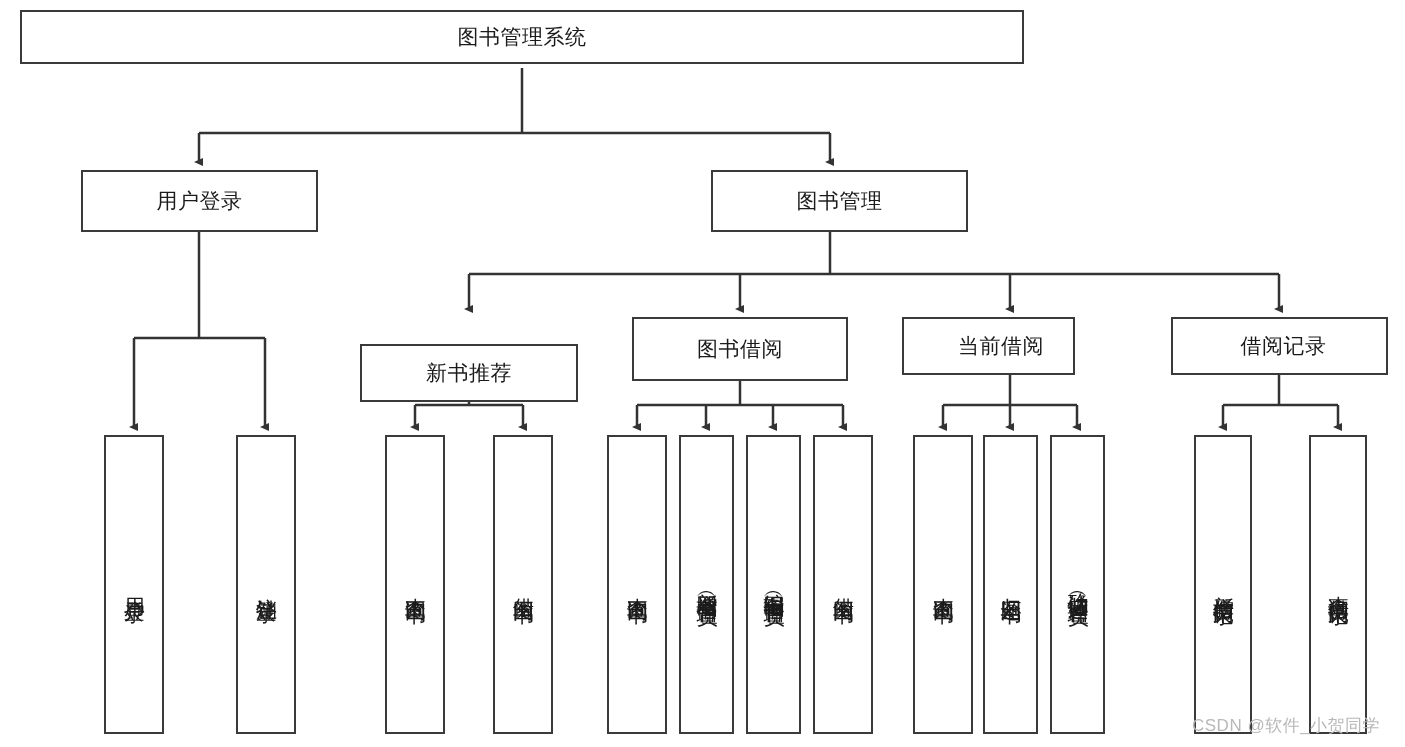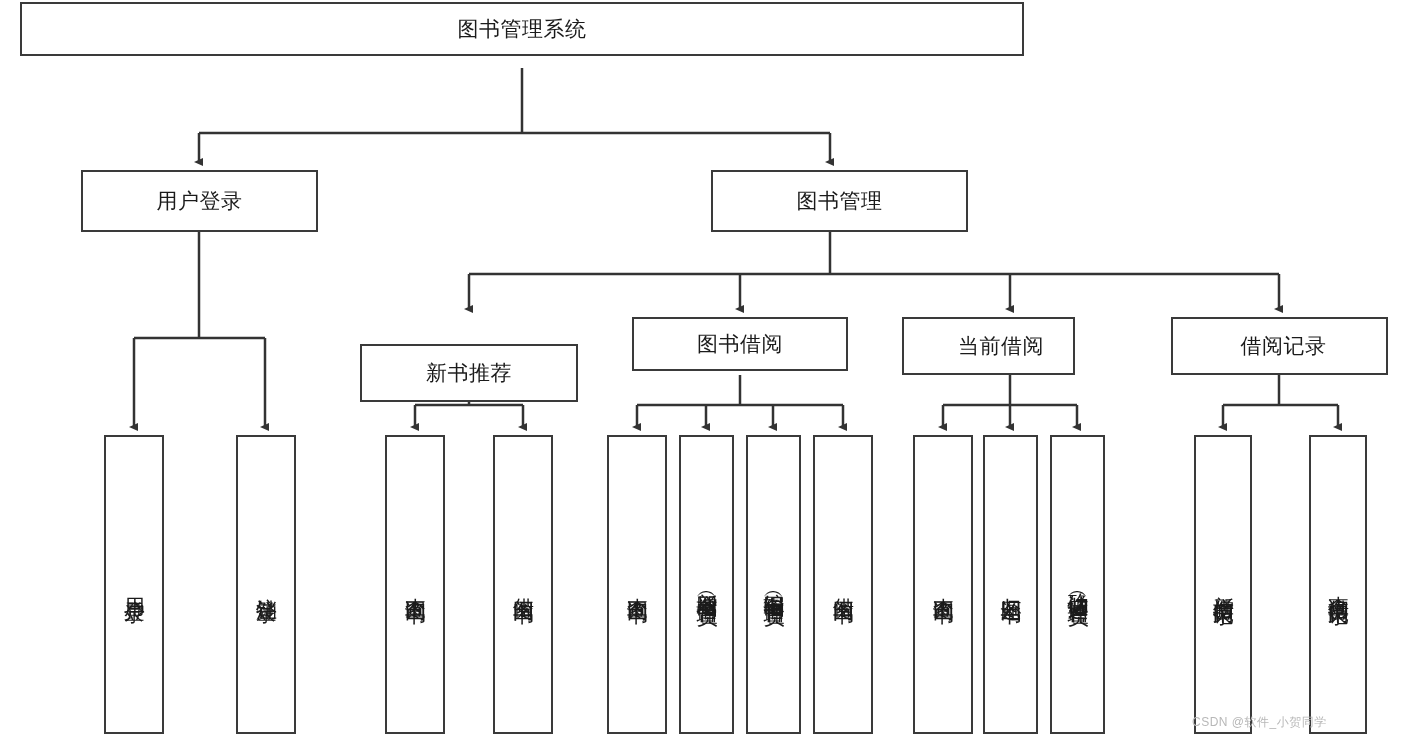"图书管理系统" div.node { top: 2px -> 10px }
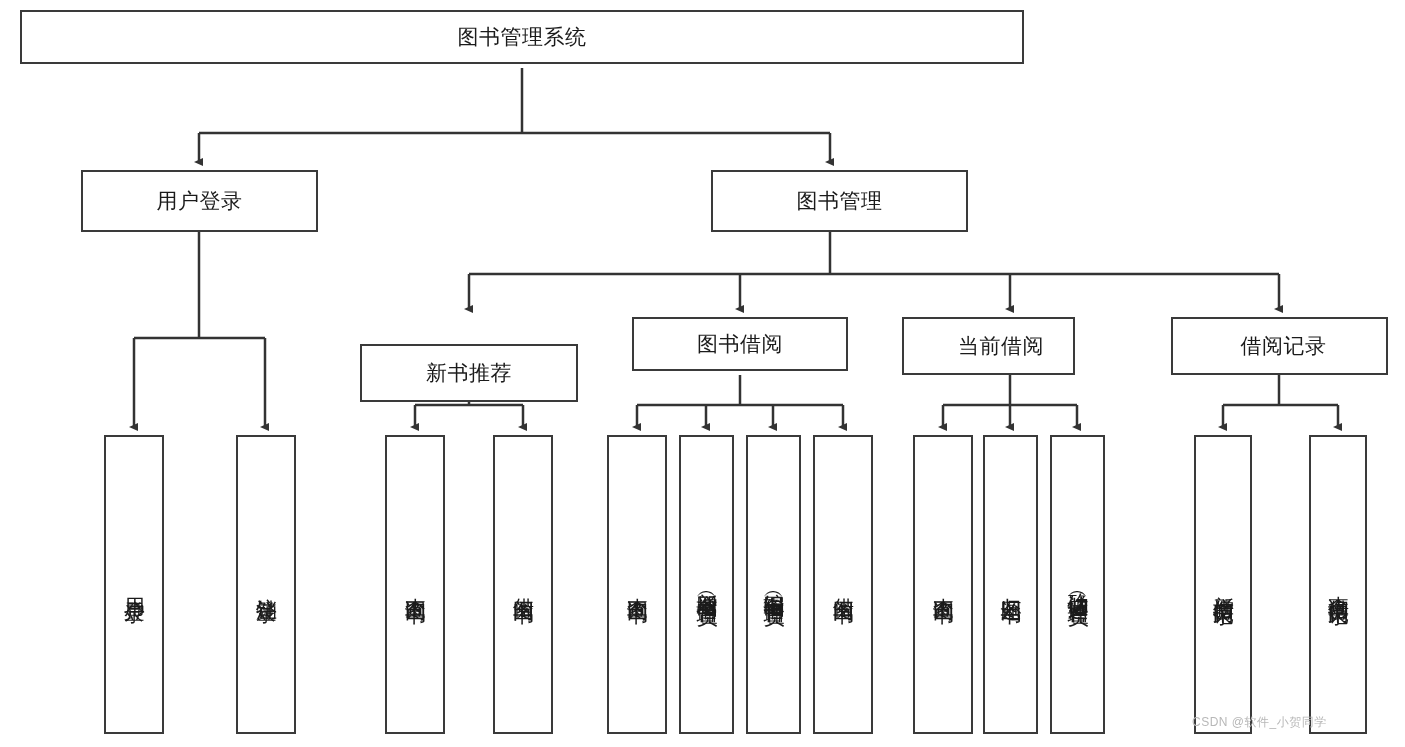"图书借阅" div.node { height: 54px -> 64px }
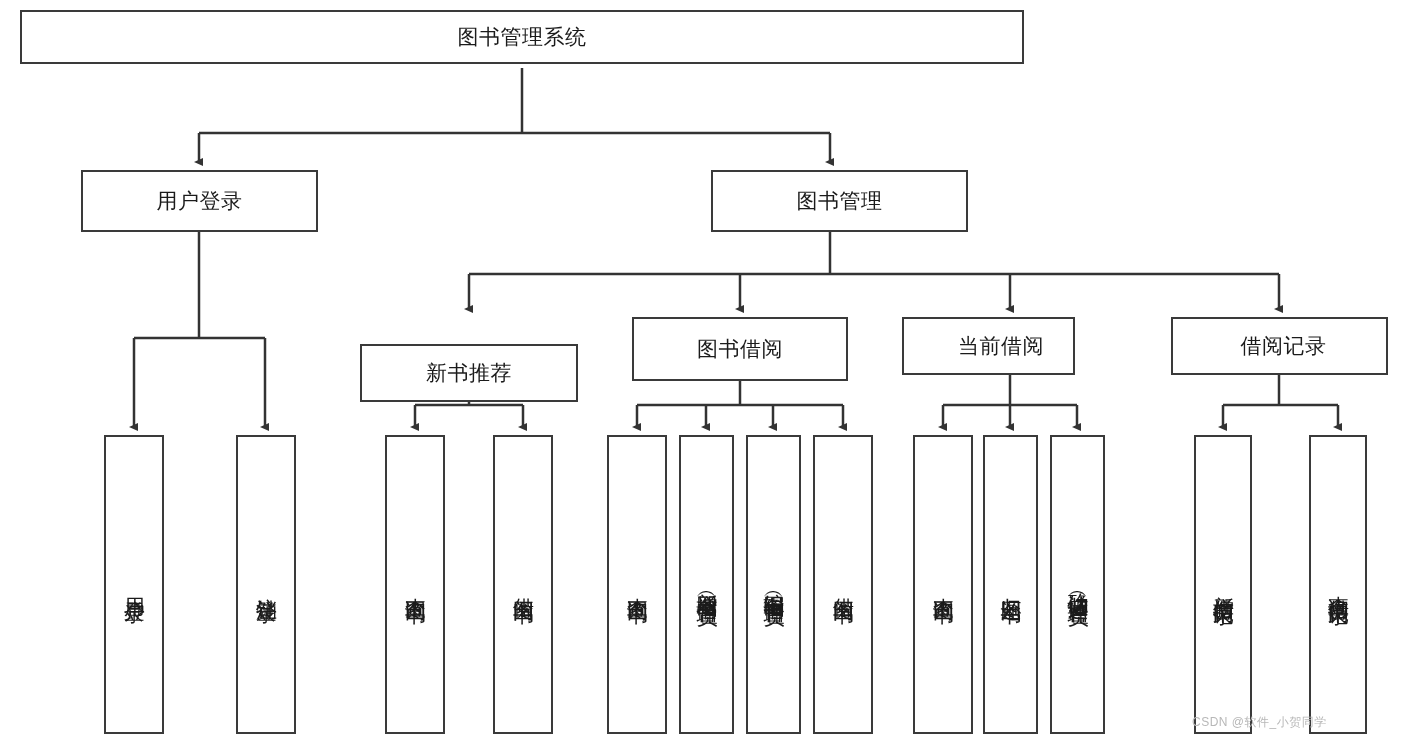"CSDN @软件_小贺同学" .watermark { font-size: 12px -> 17px }
